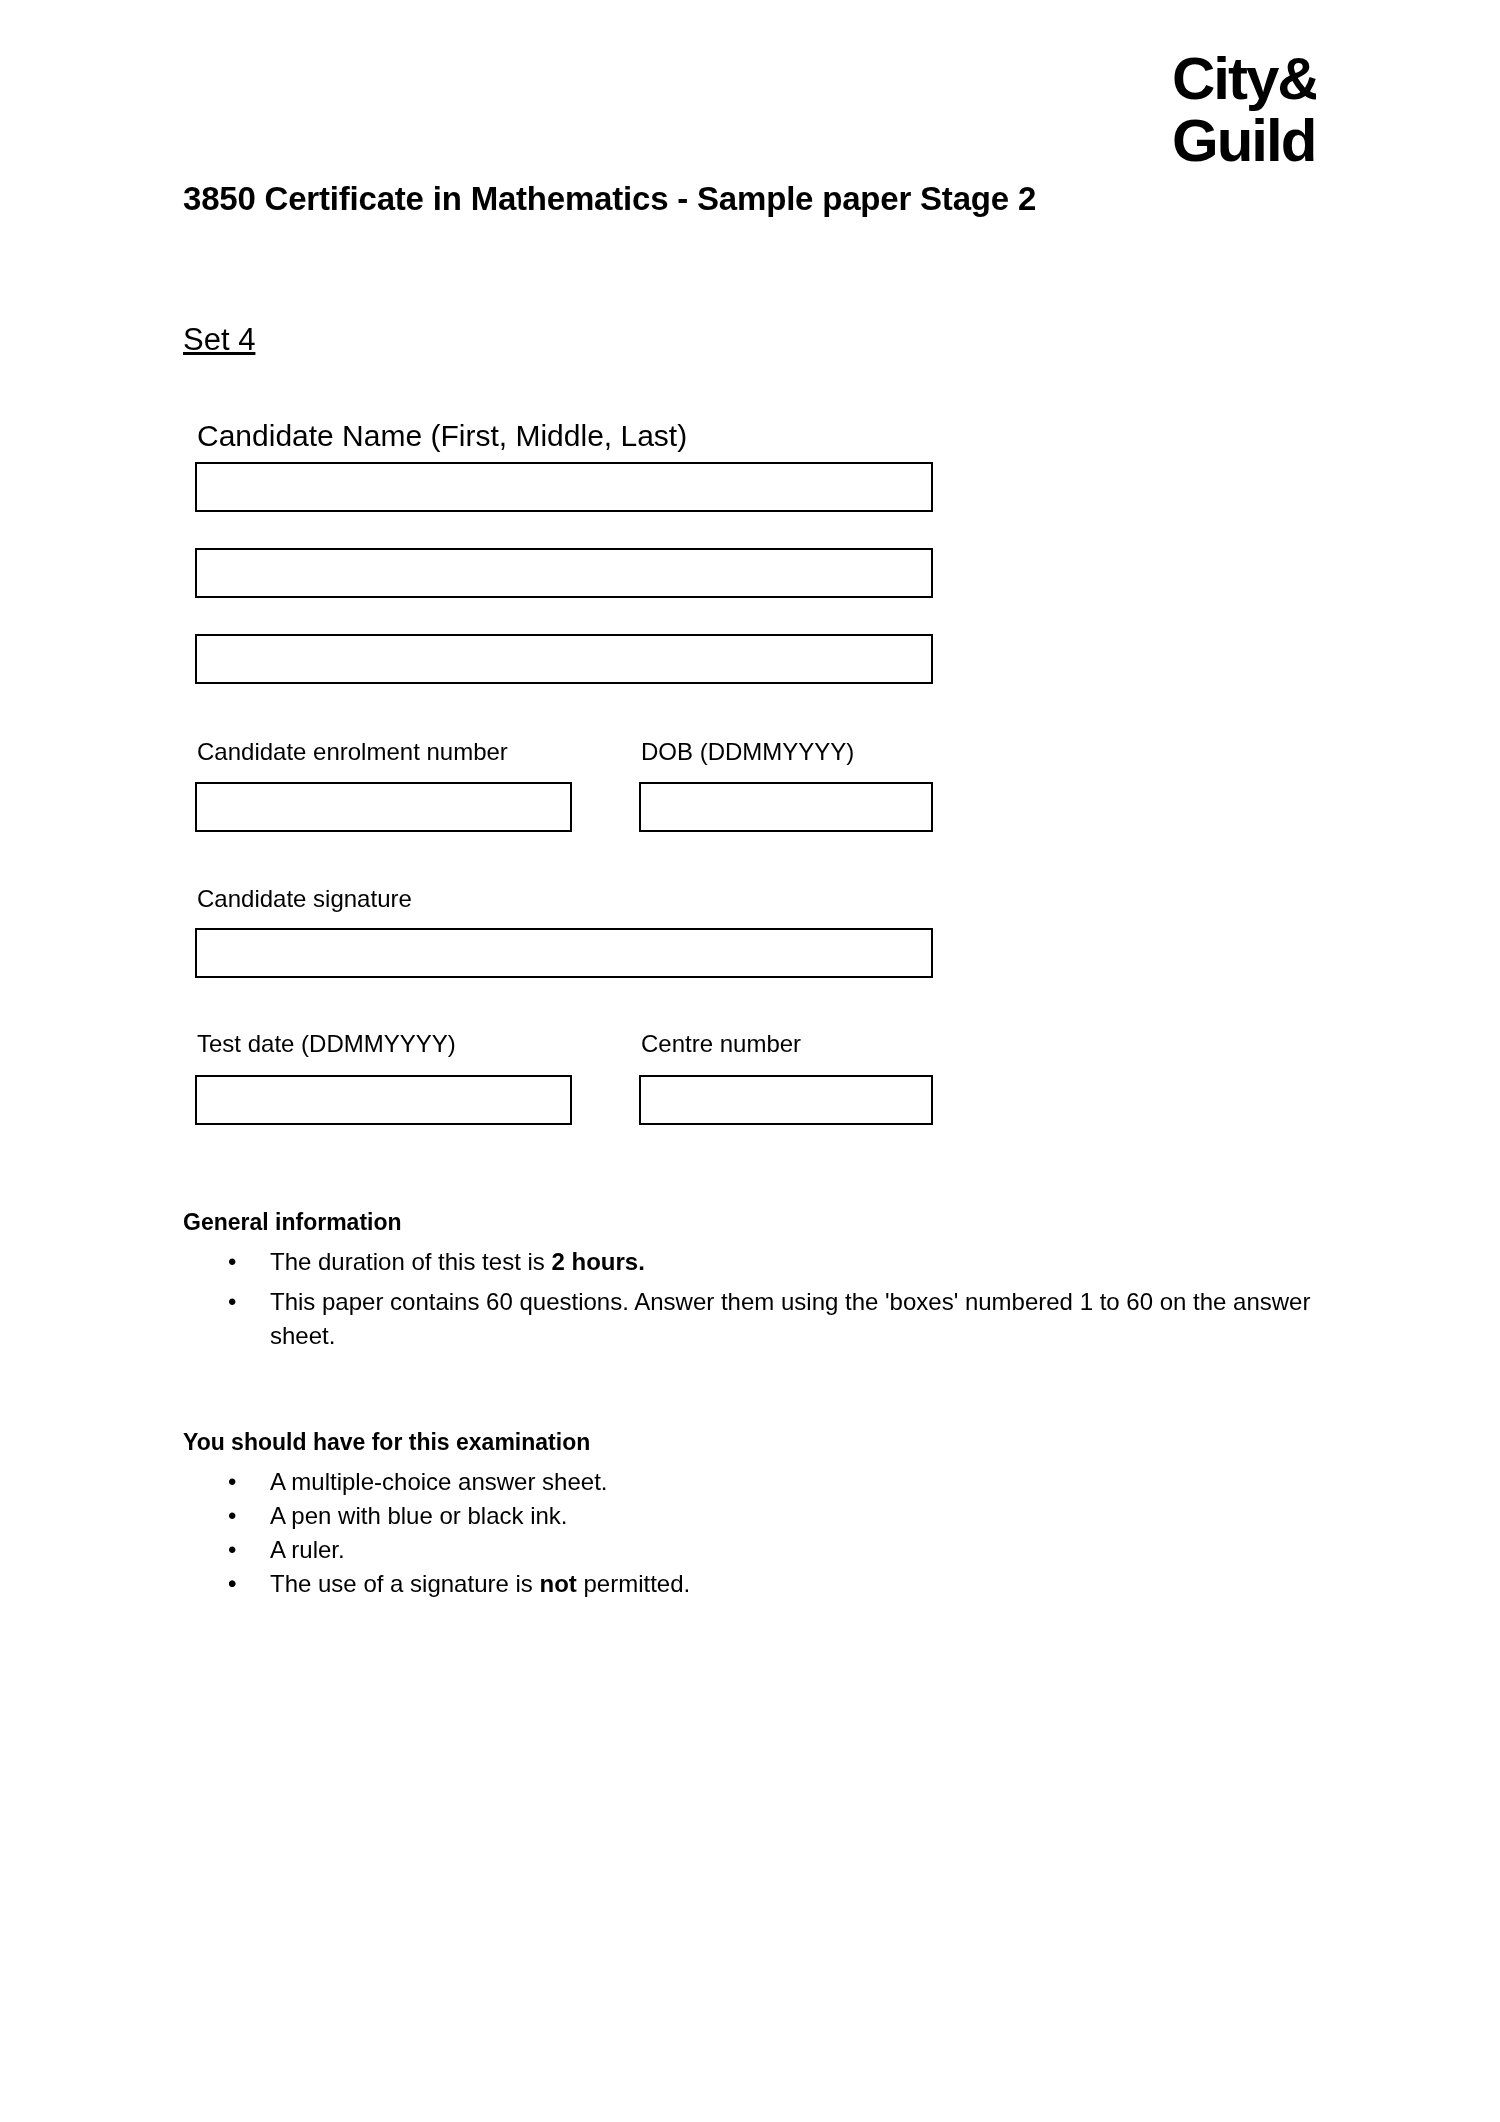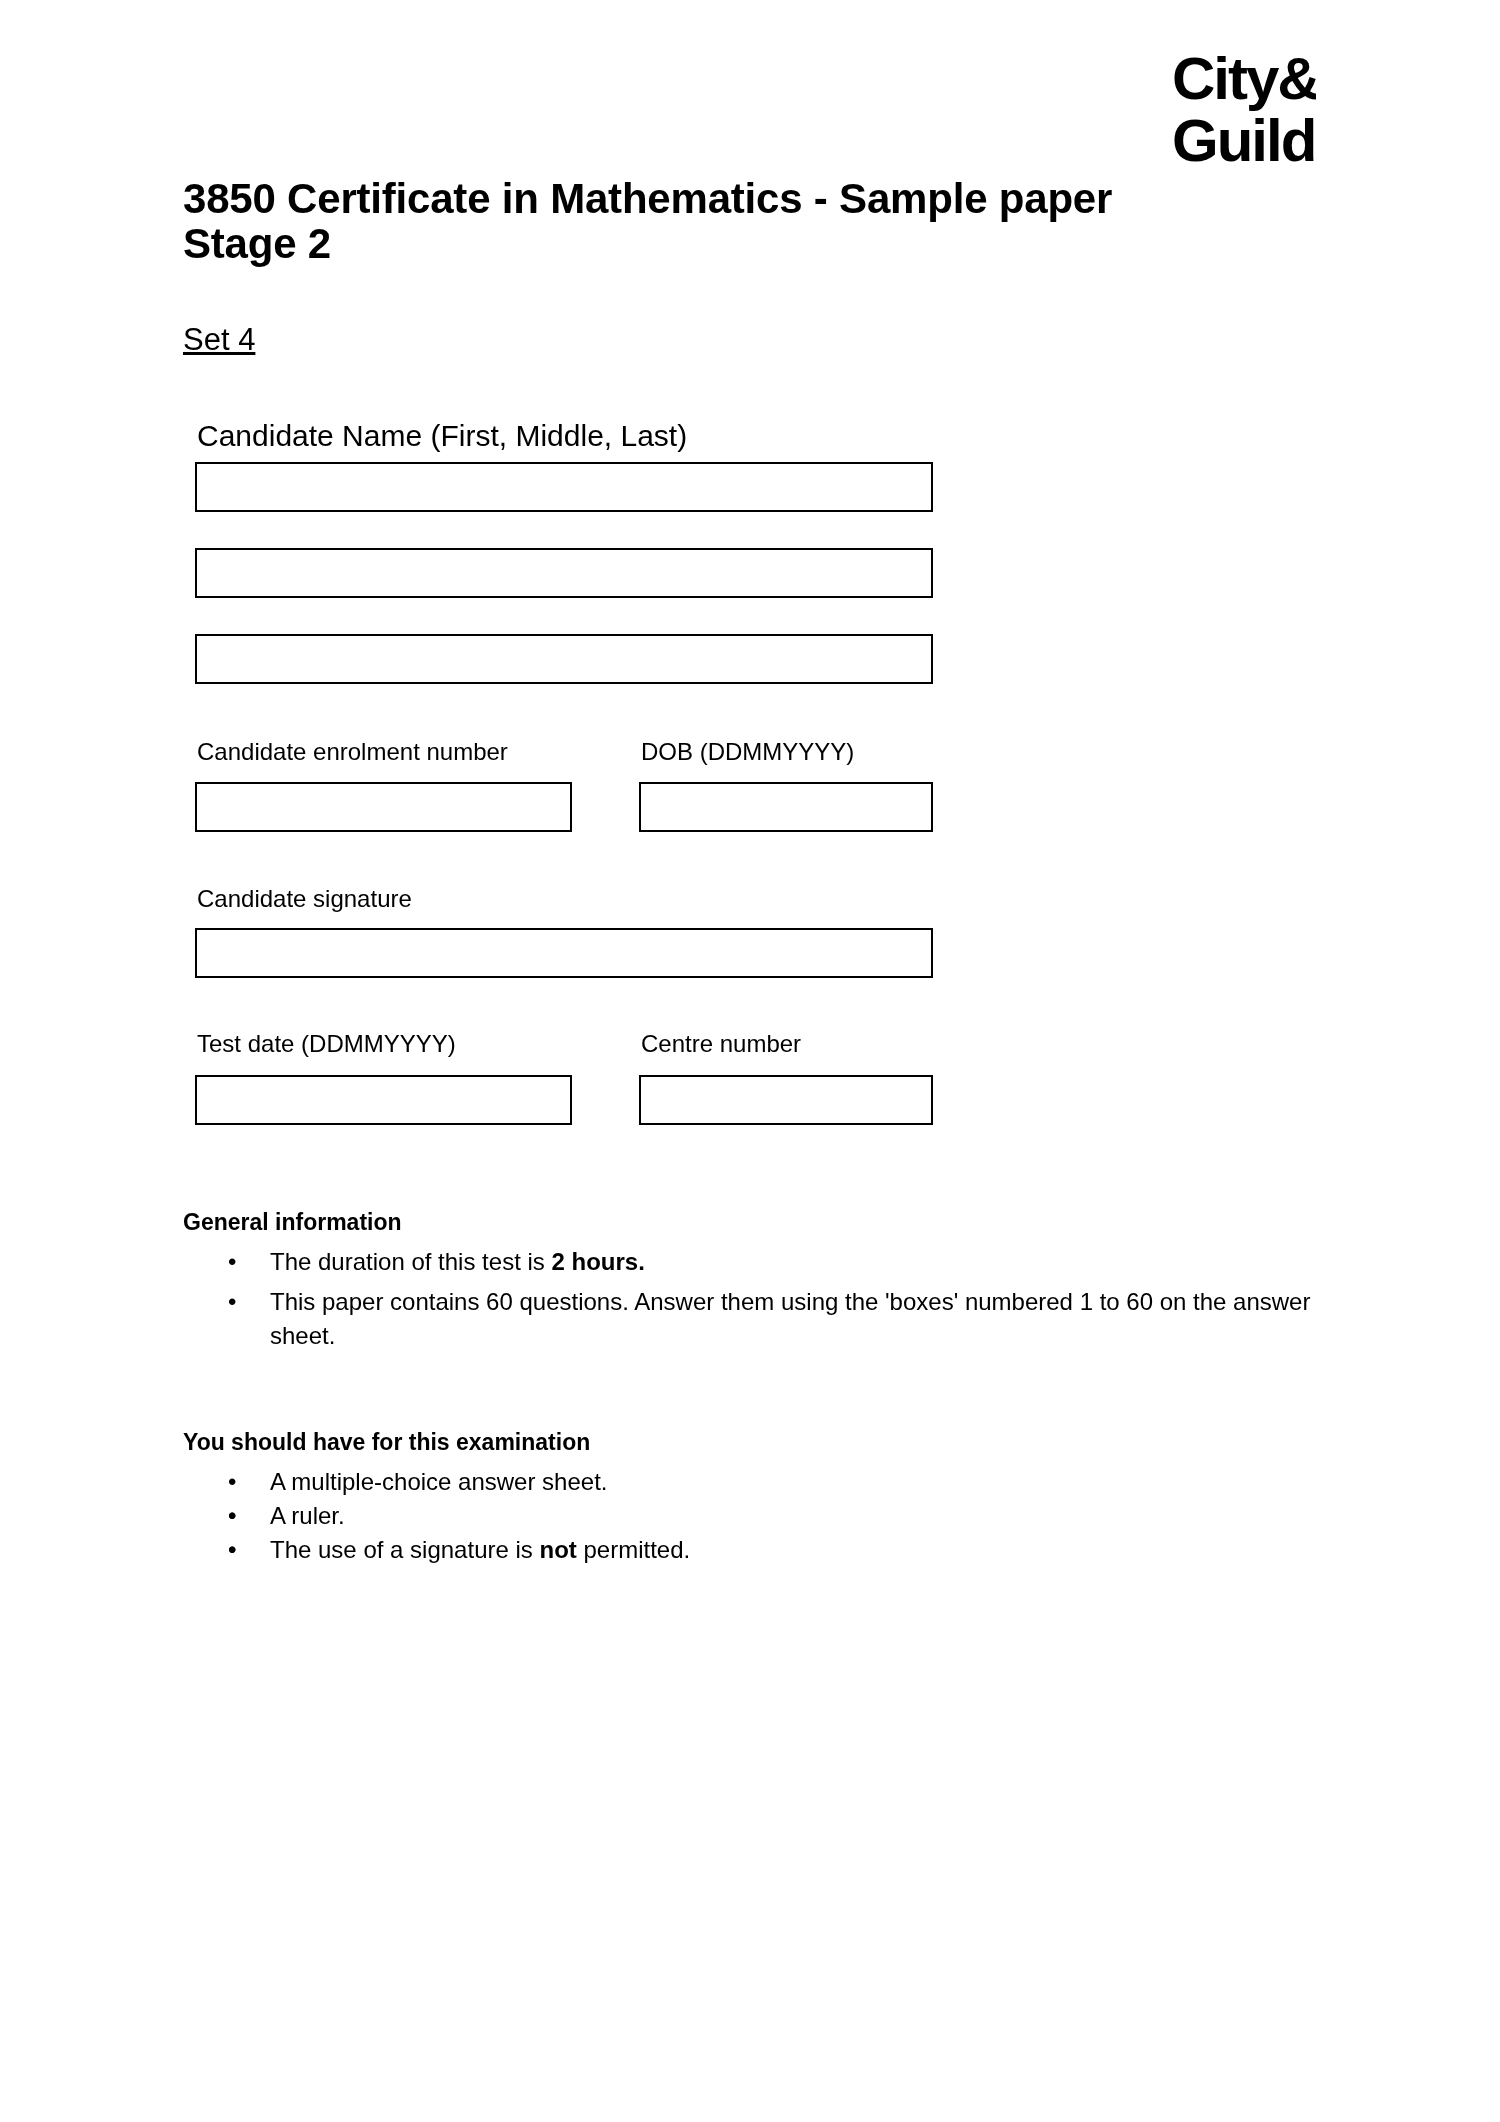"3850 Certificate in Mathematics -" .doc-title { font-size: 42px -> 33px }
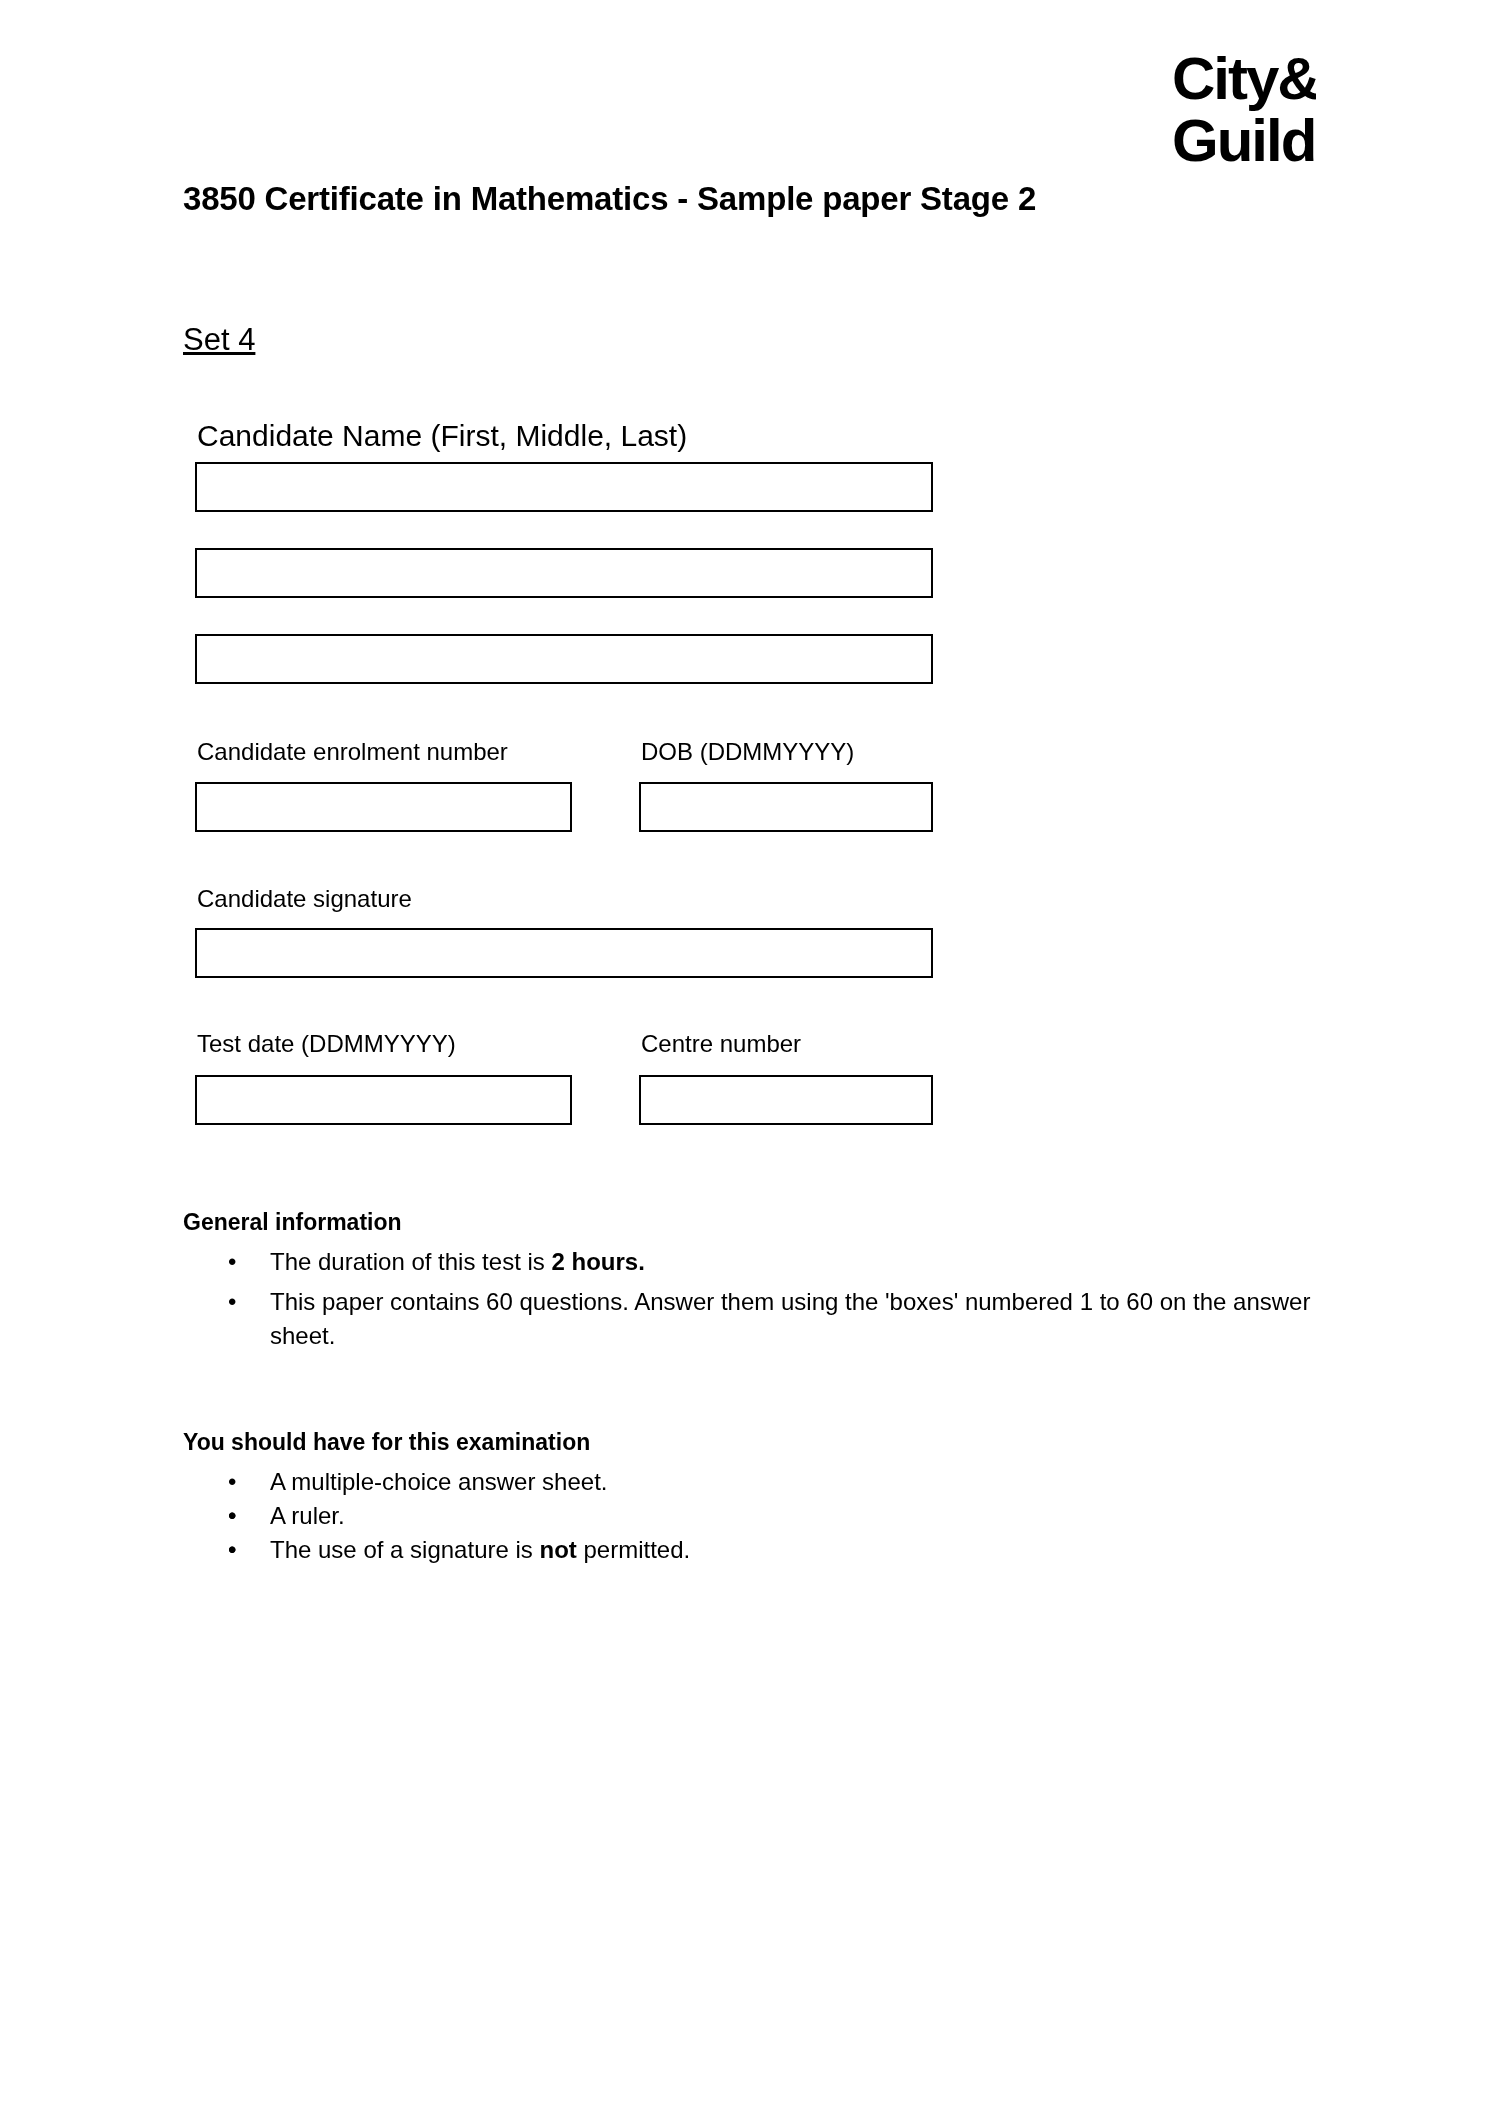"A pen with blue or" span.txt { html: none -> <span>A pen with blue or black ink.</span> }
